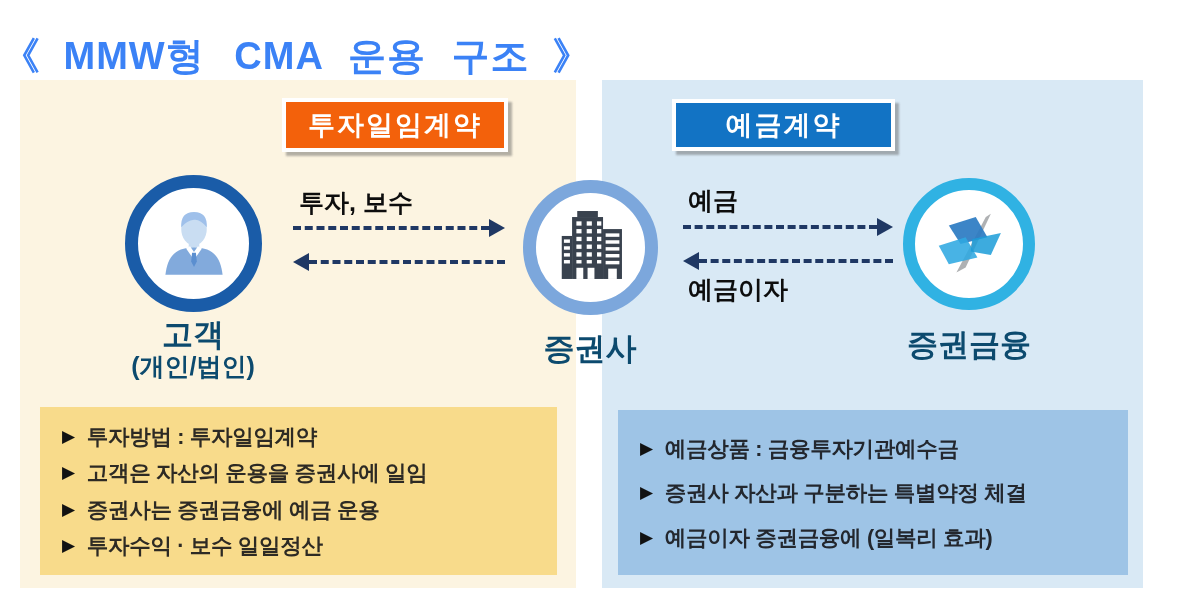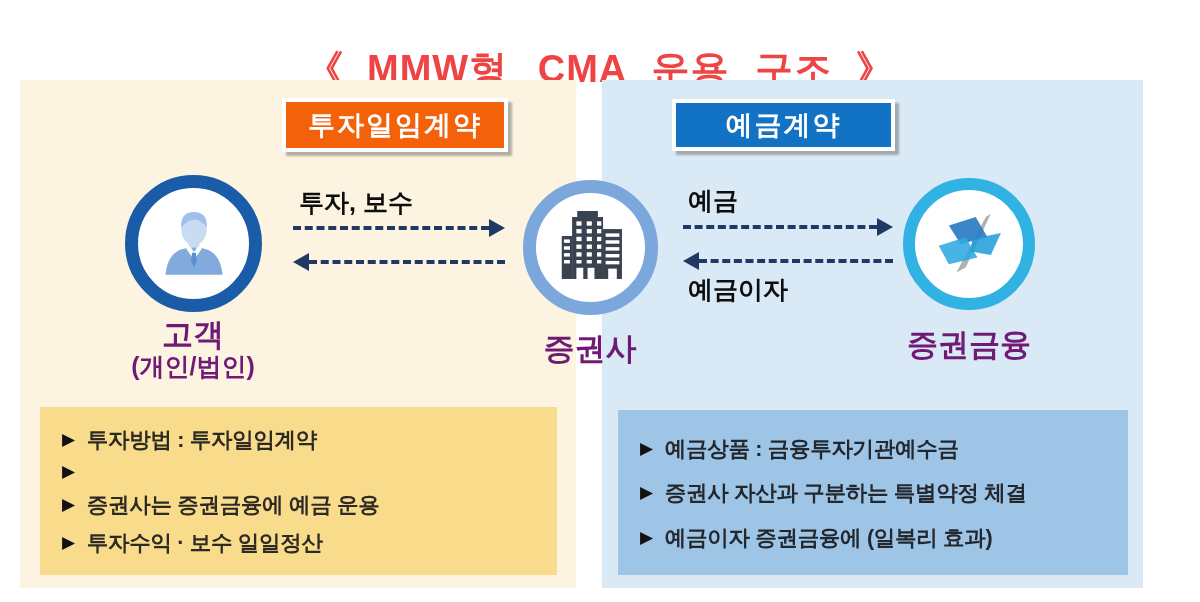"《 MMW형 CMA 운용 구조" .title { color: #ef4444 -> #3b82f6; text-align: center -> left; top: 19px -> 6px }
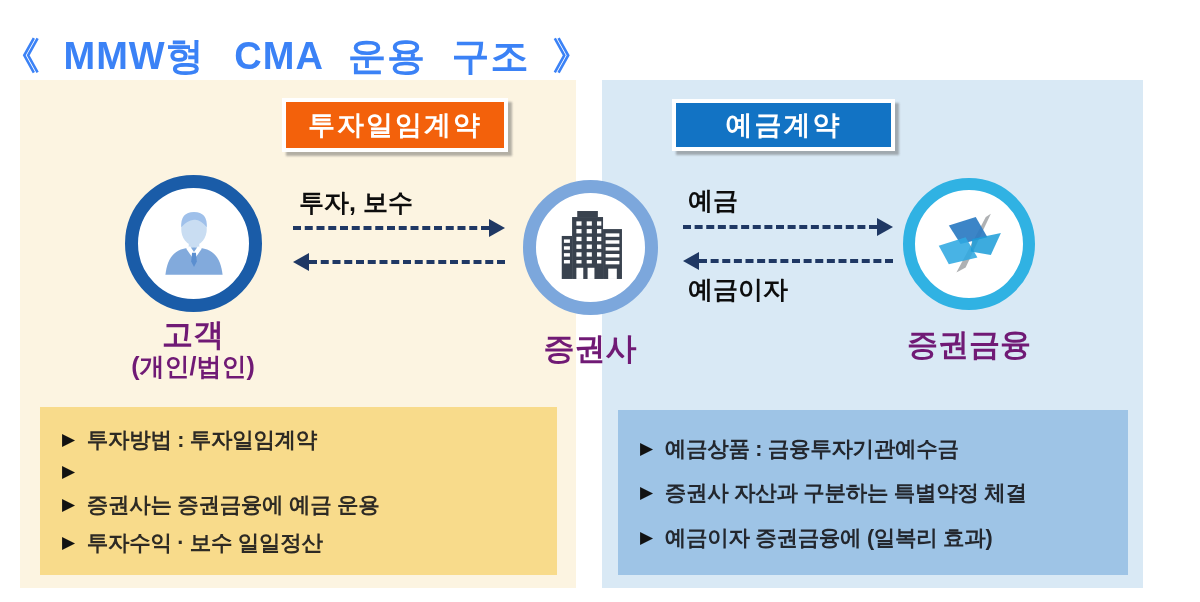"고객" .entity-label { color: #701a75 -> #0c4a6e }
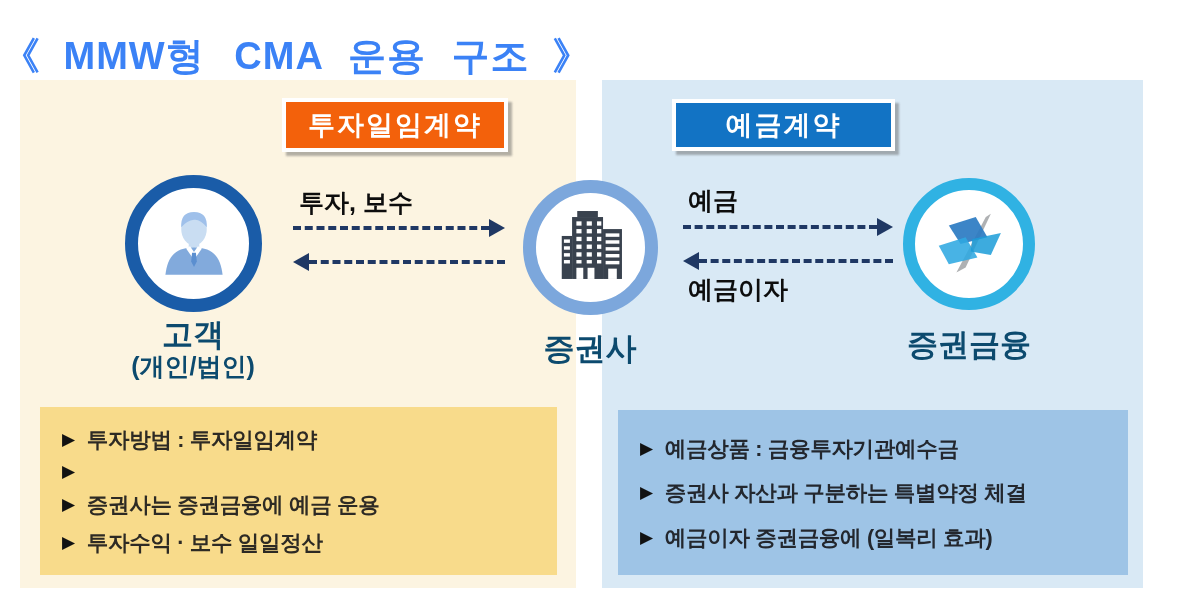"고객은 자산의 운용을 증권사에 일임" span { html: none -> <span>고객은 자산의 운용을 증권사에 일임</span> }
